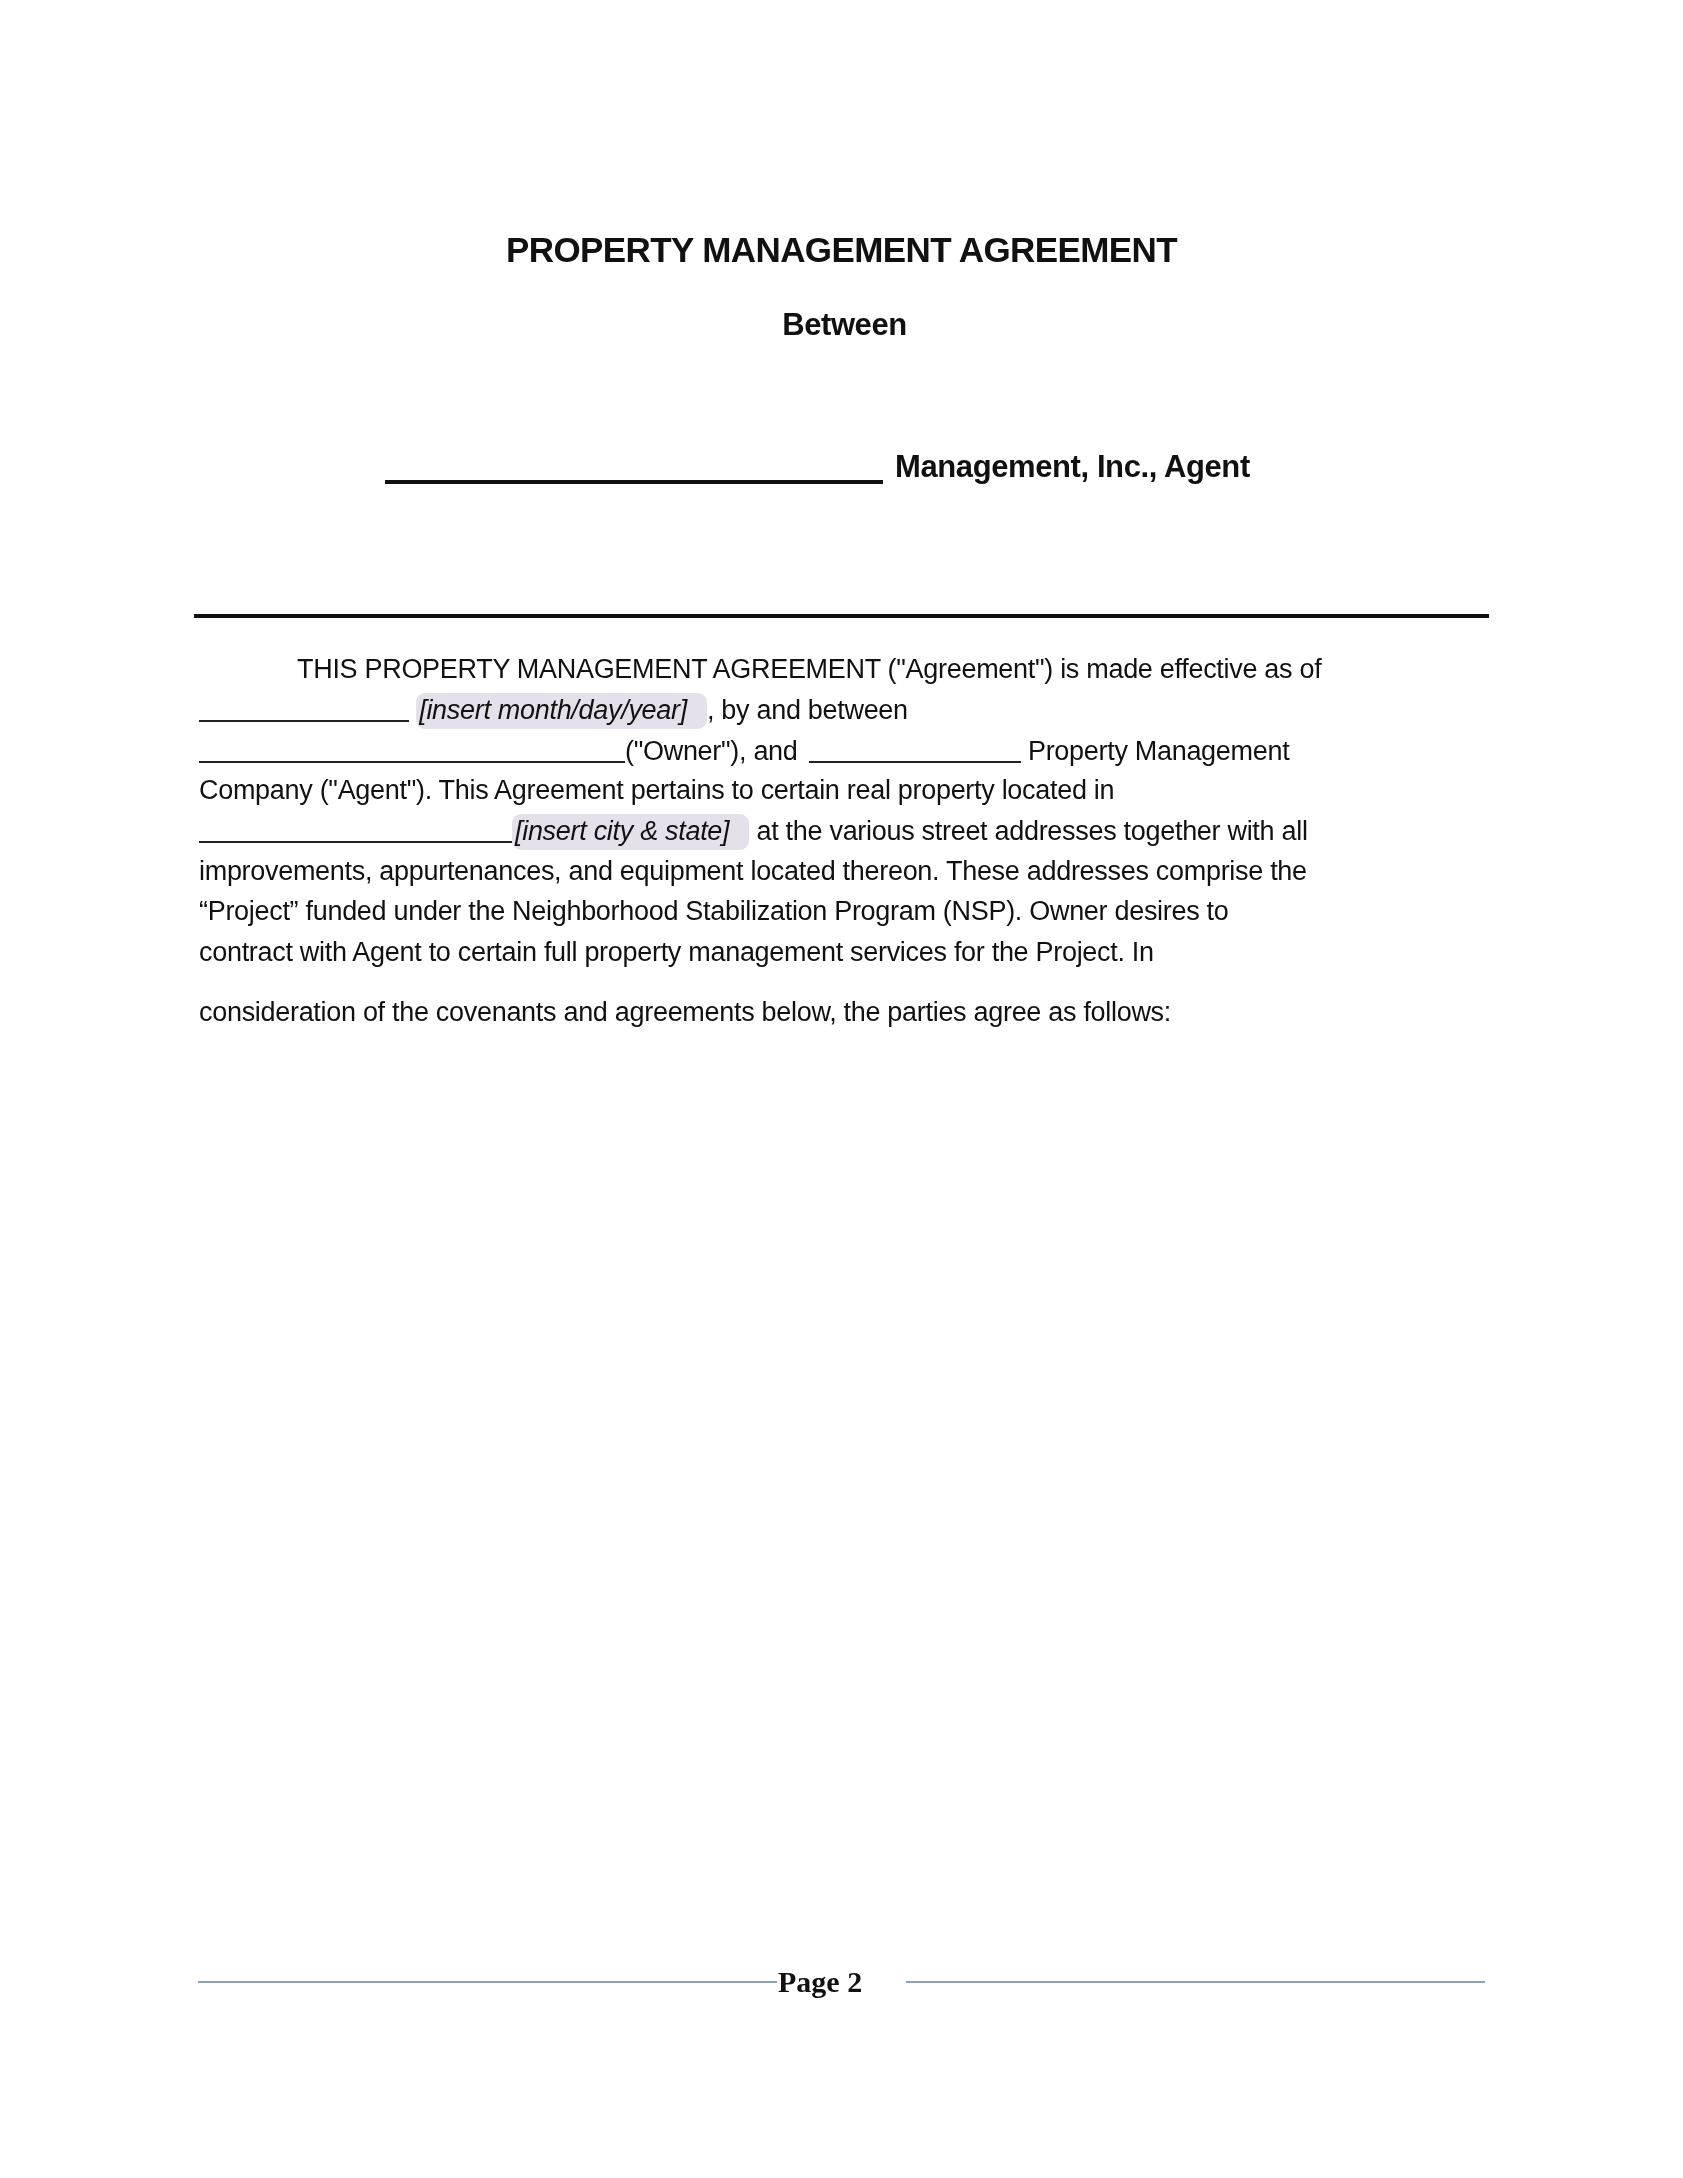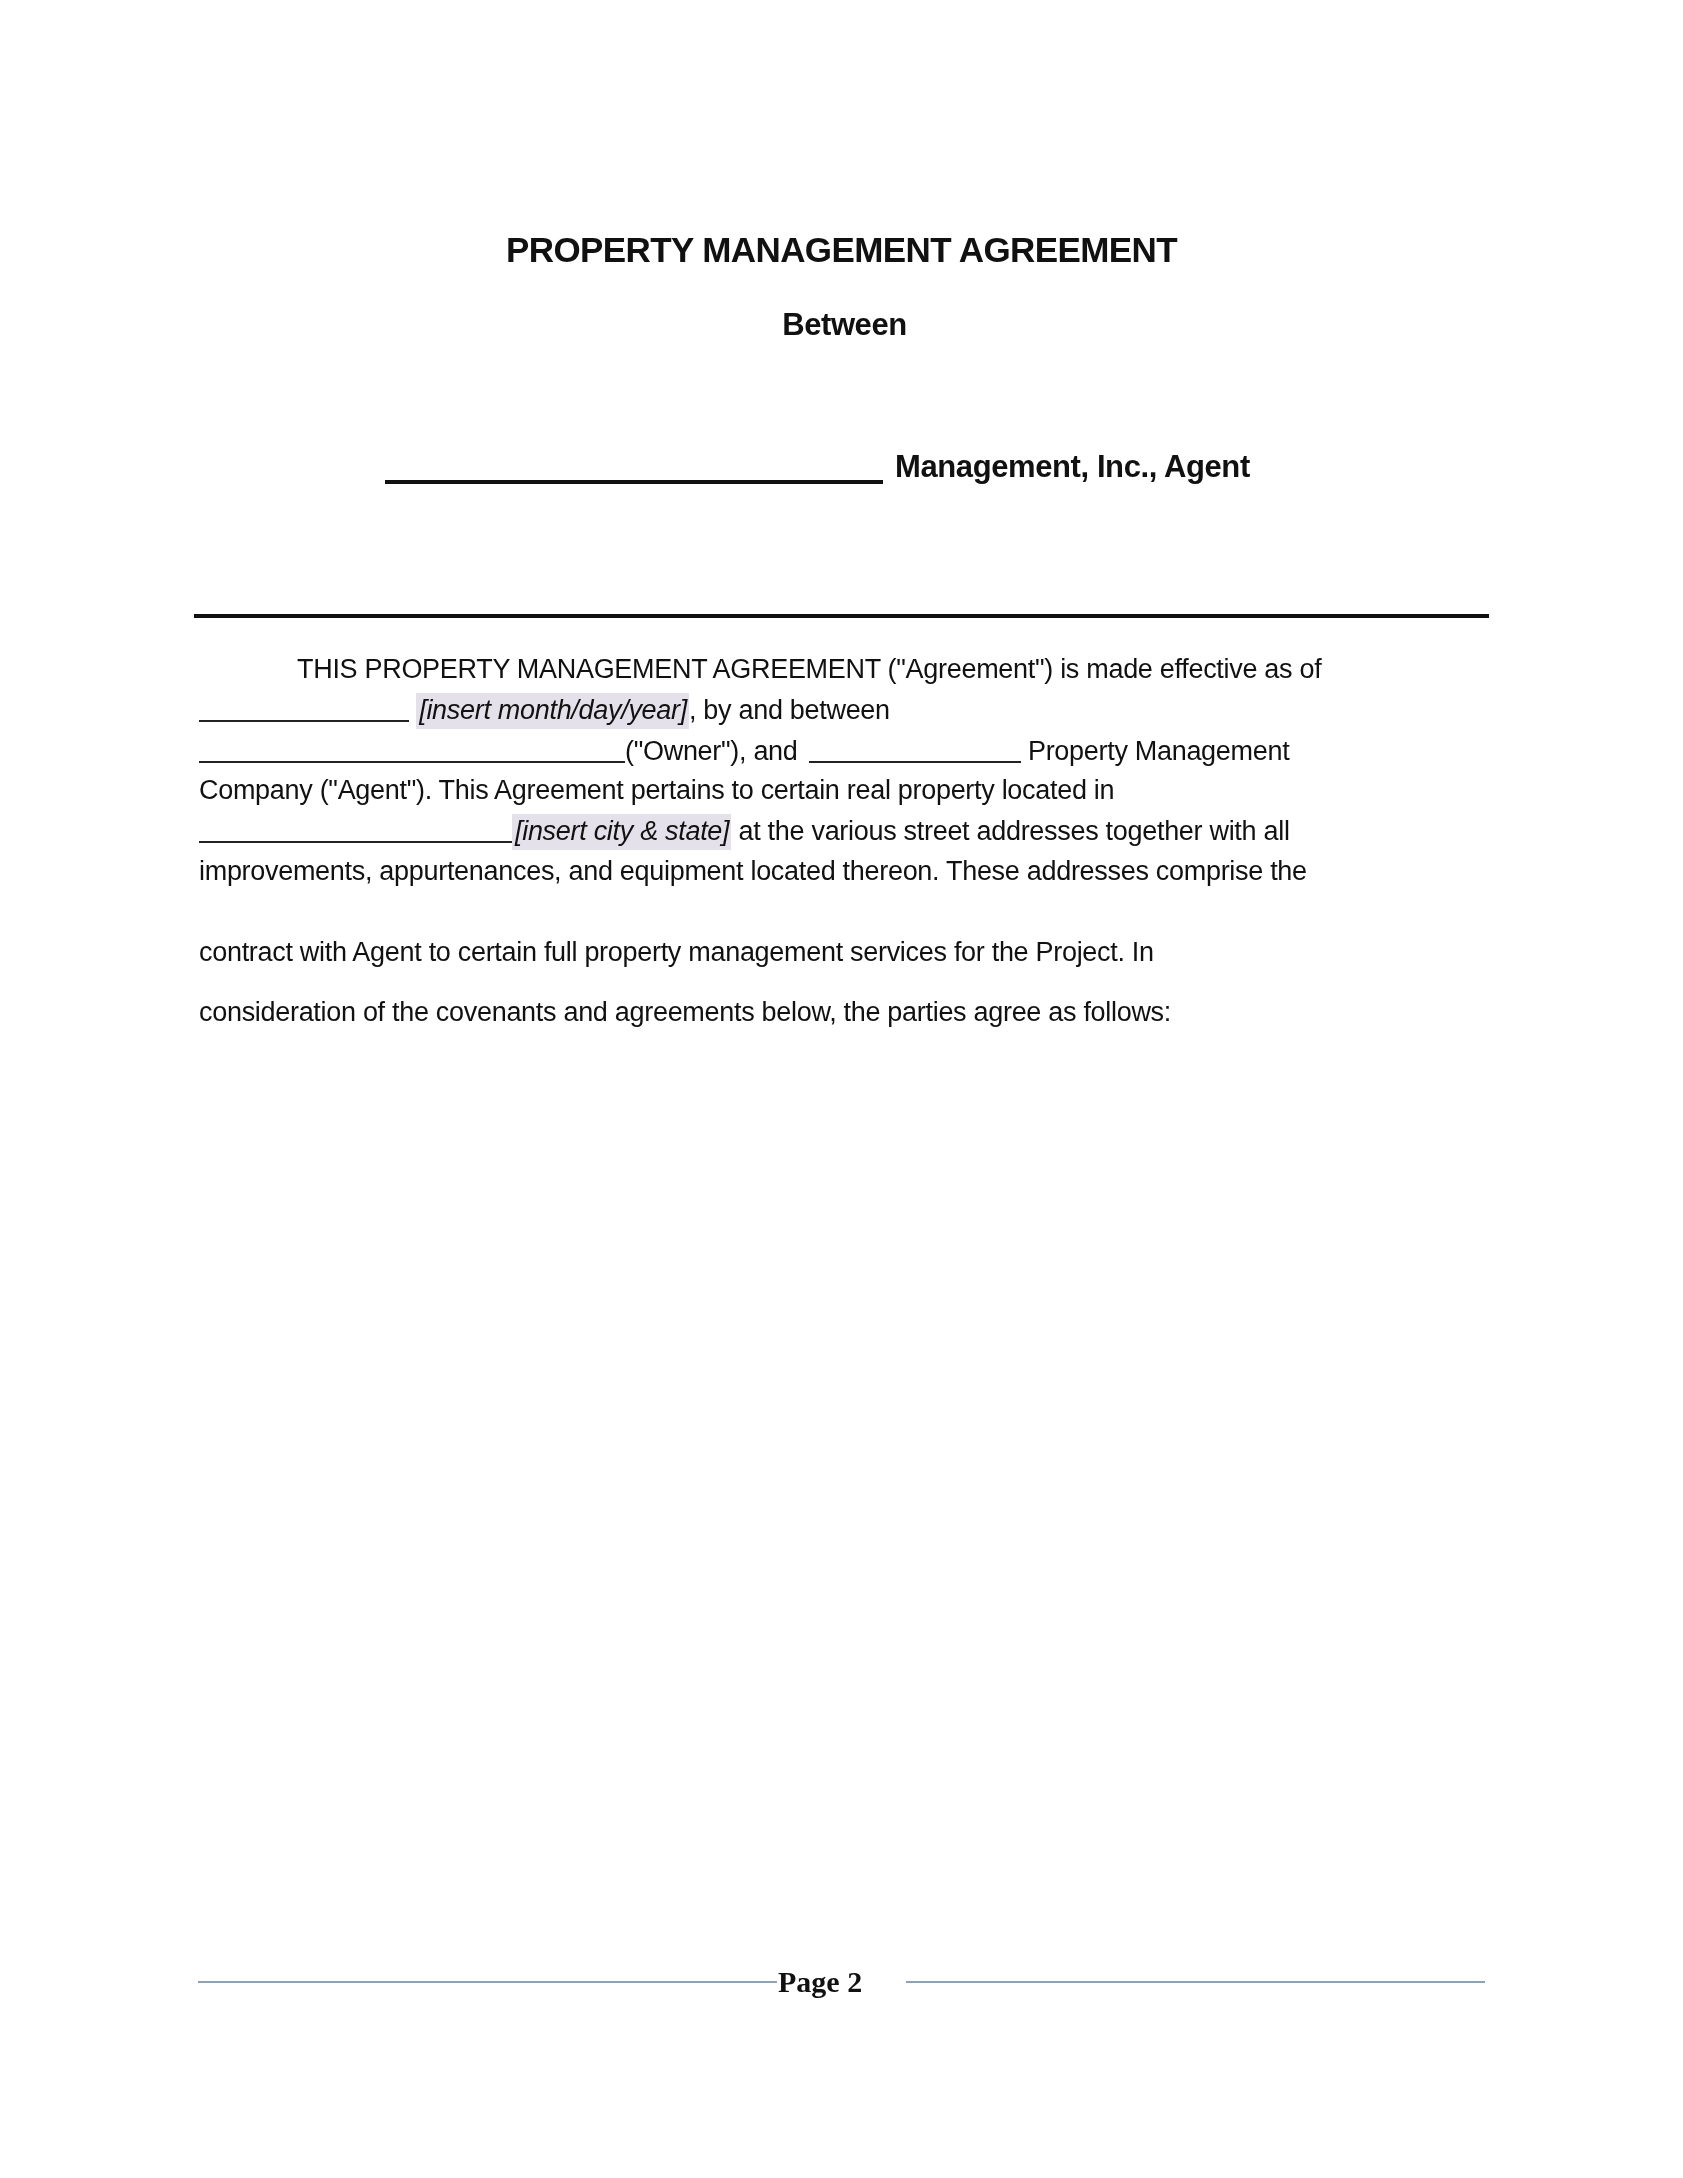"[insert month/day/year]" .hl { border-radius: none -> 9px; padding: 2px 2px 4px 3px -> 2px 20px 4px 3px }
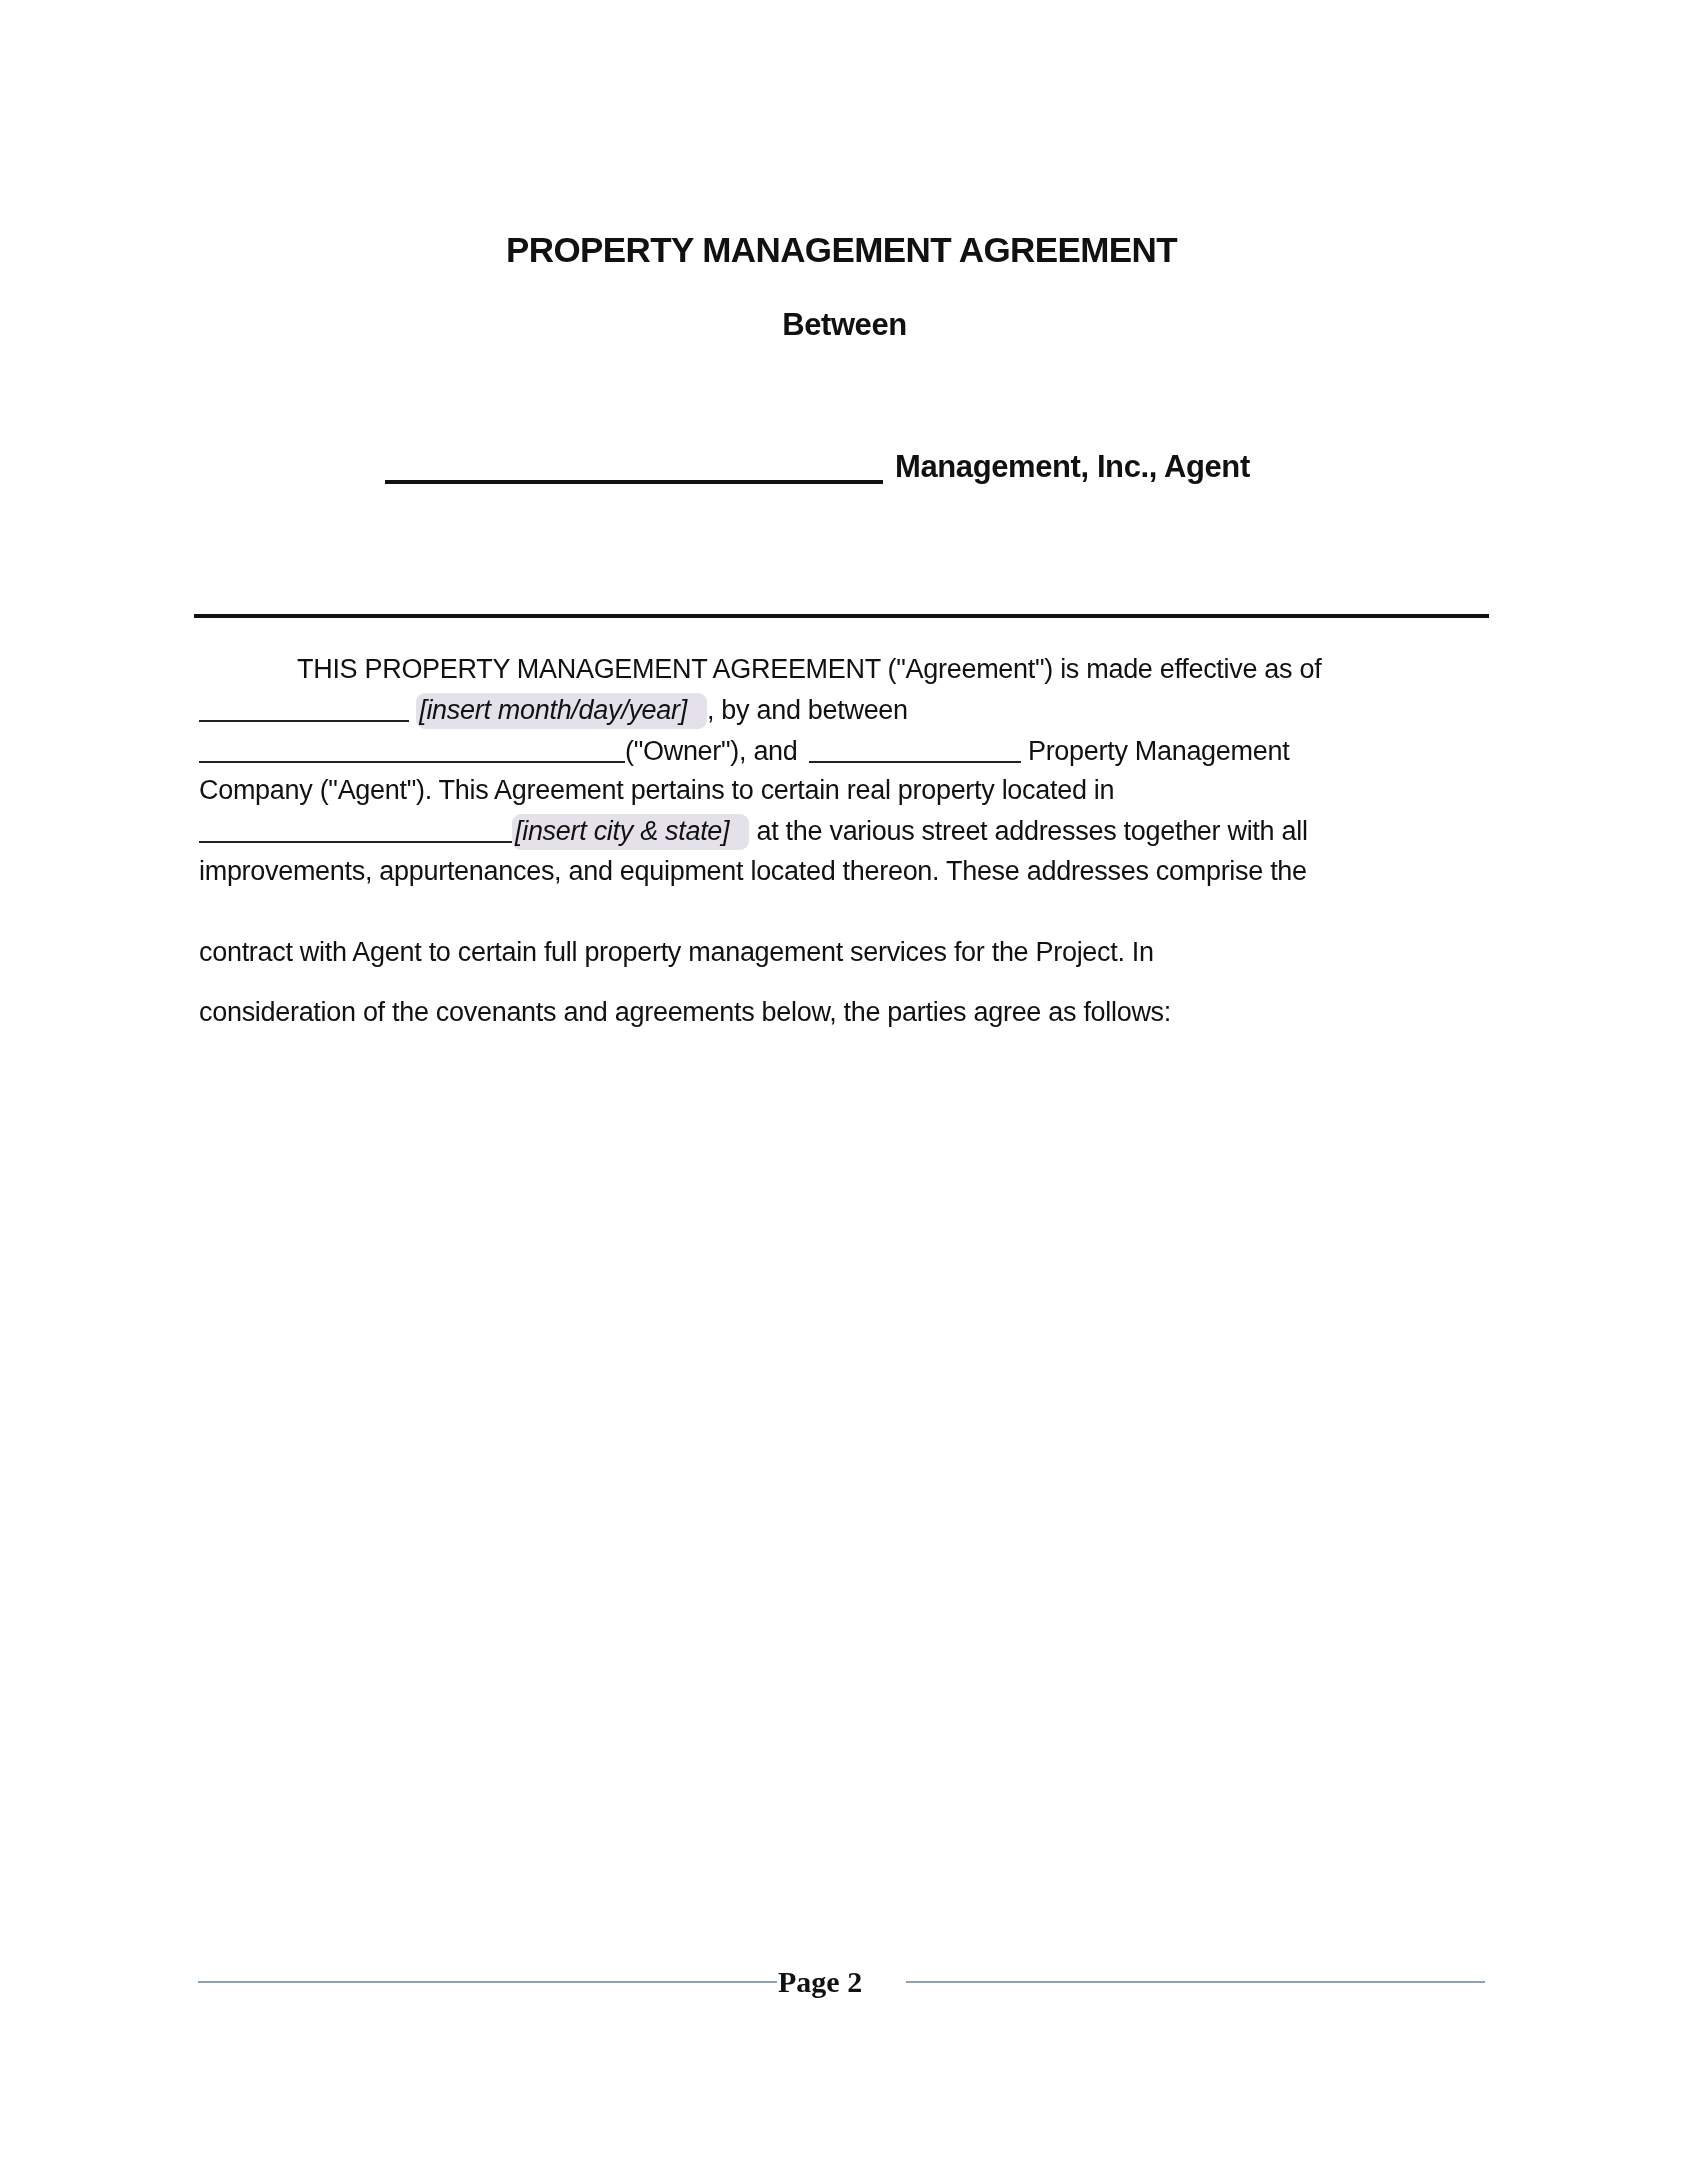"“Project” funded under the Neighborhood" div.body-line { html: none -> <div> <span>“Project” funded under the Neighborhood Stabilization Program (NSP). Owner desires to</span> </div> }
